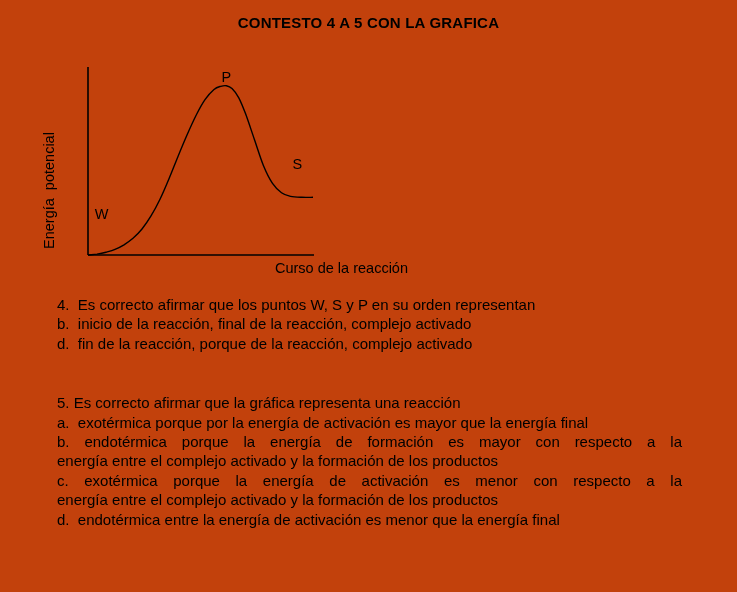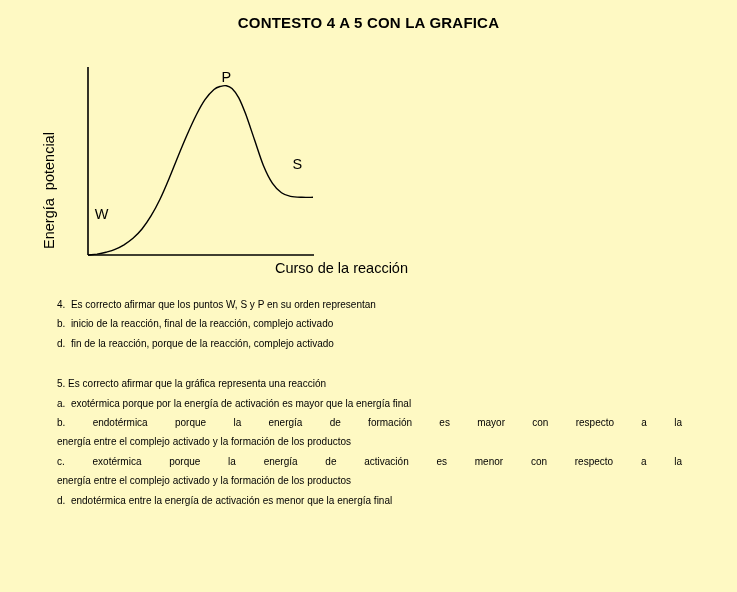"CONTESTO 4 A 5 CON" .page { background: #fef9c3 -> #c2410c }
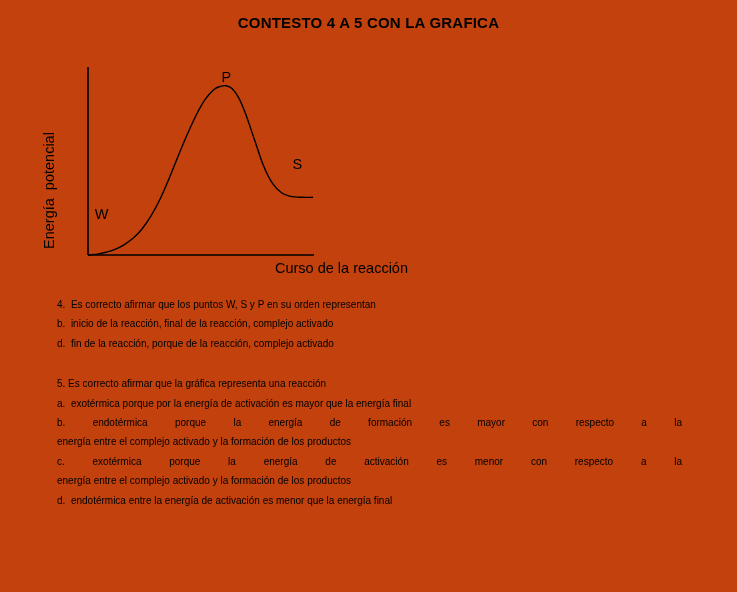"4. Es correcto afirmar que" .questions { font-size: 10px -> 15px }
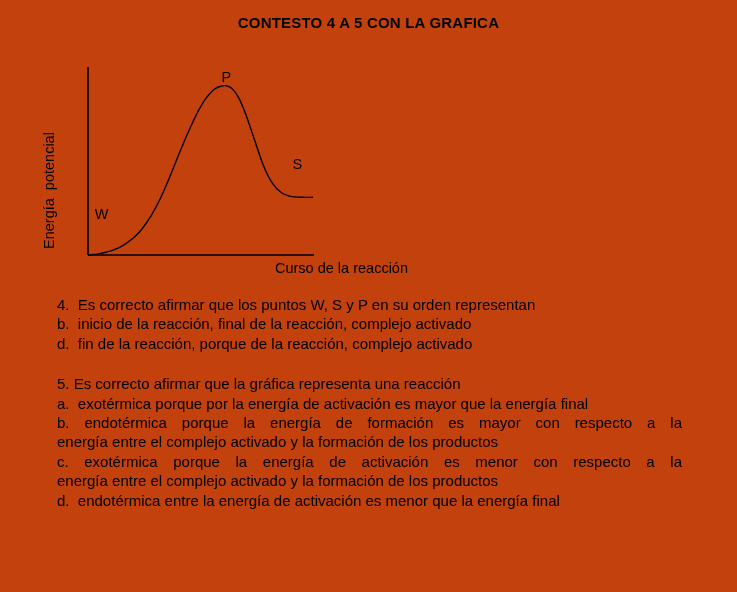"5. Es correcto afirmar que" .qblock + .qblock { margin-top: 21px -> 40px }
